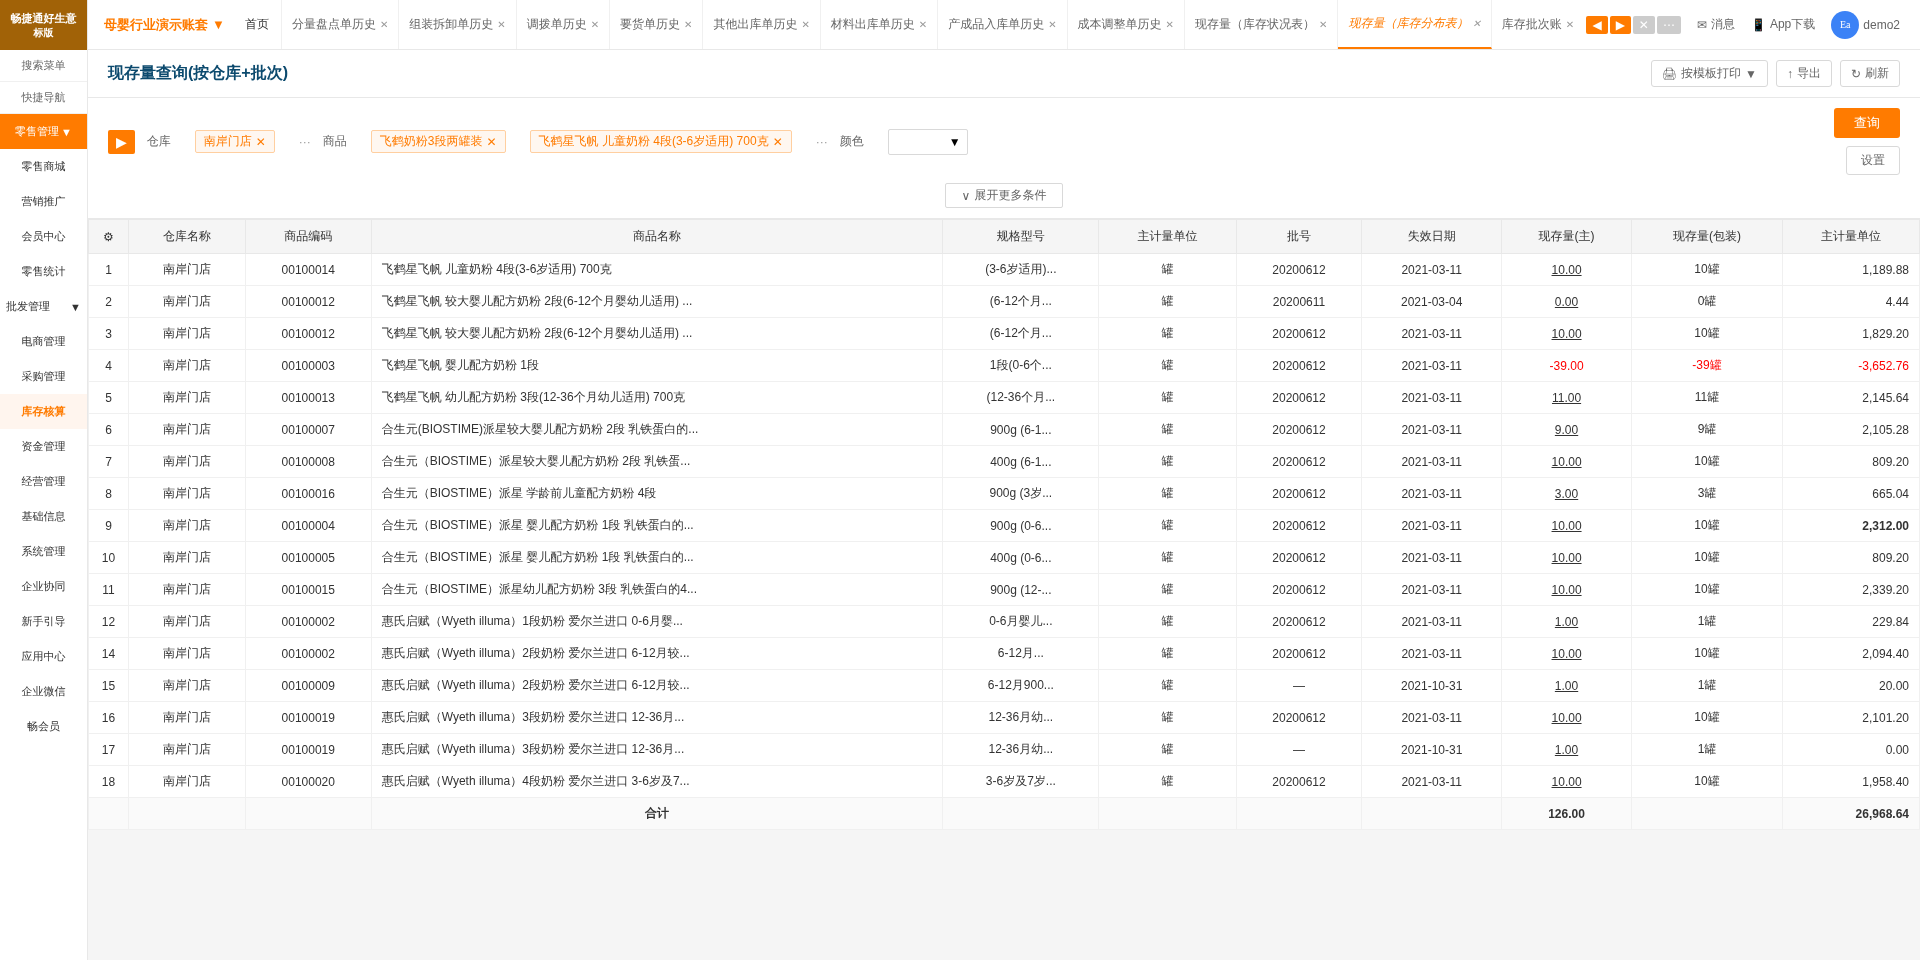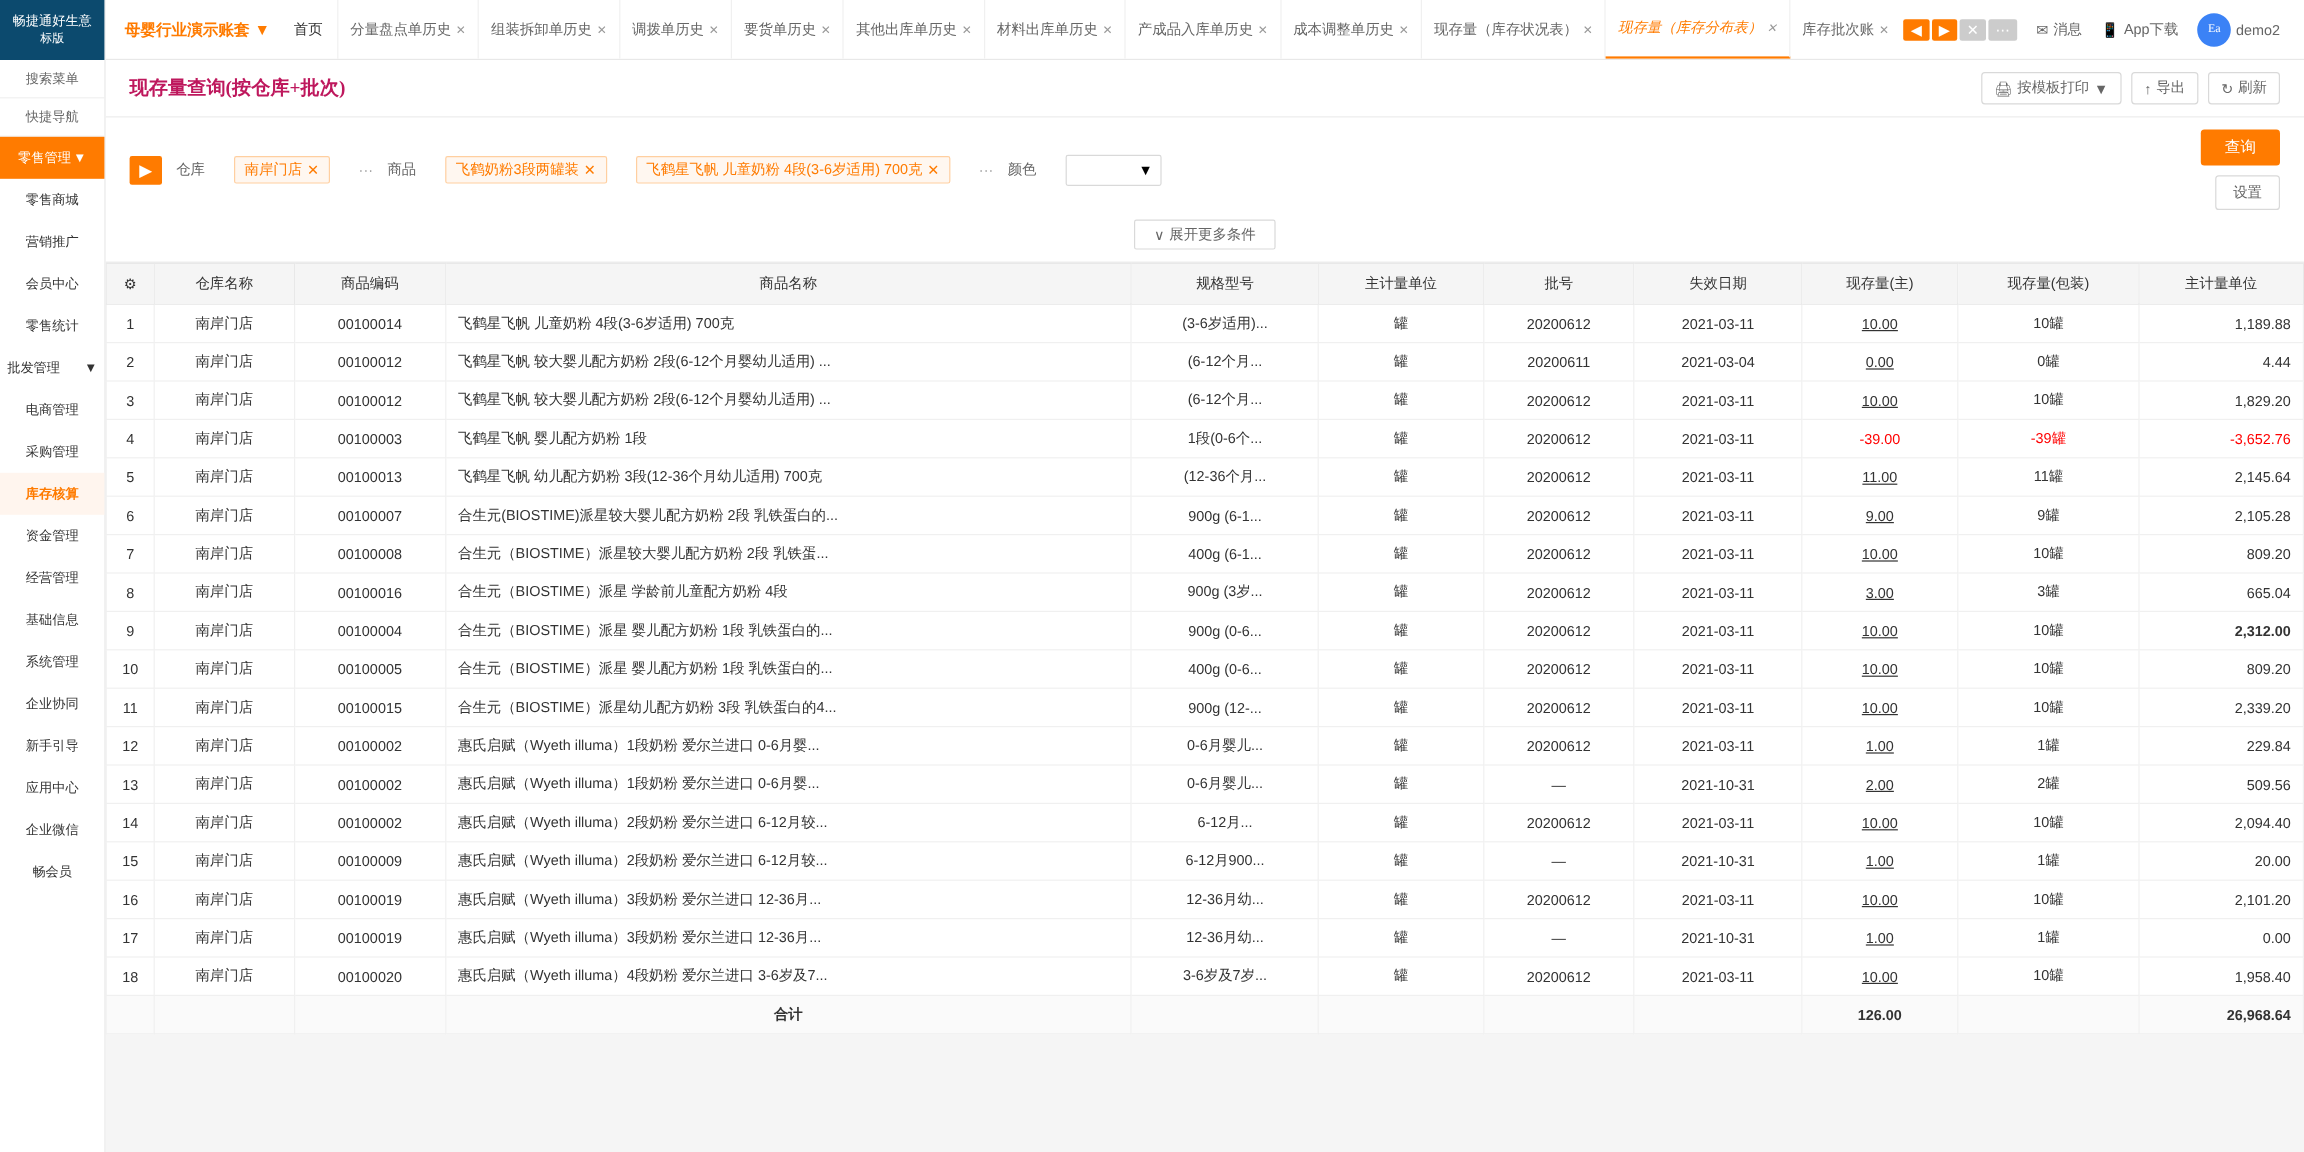"畅捷通好生意" .sidebar-logo { background: #0c4a6e -> #a16207; font-weight: normal -> bold }
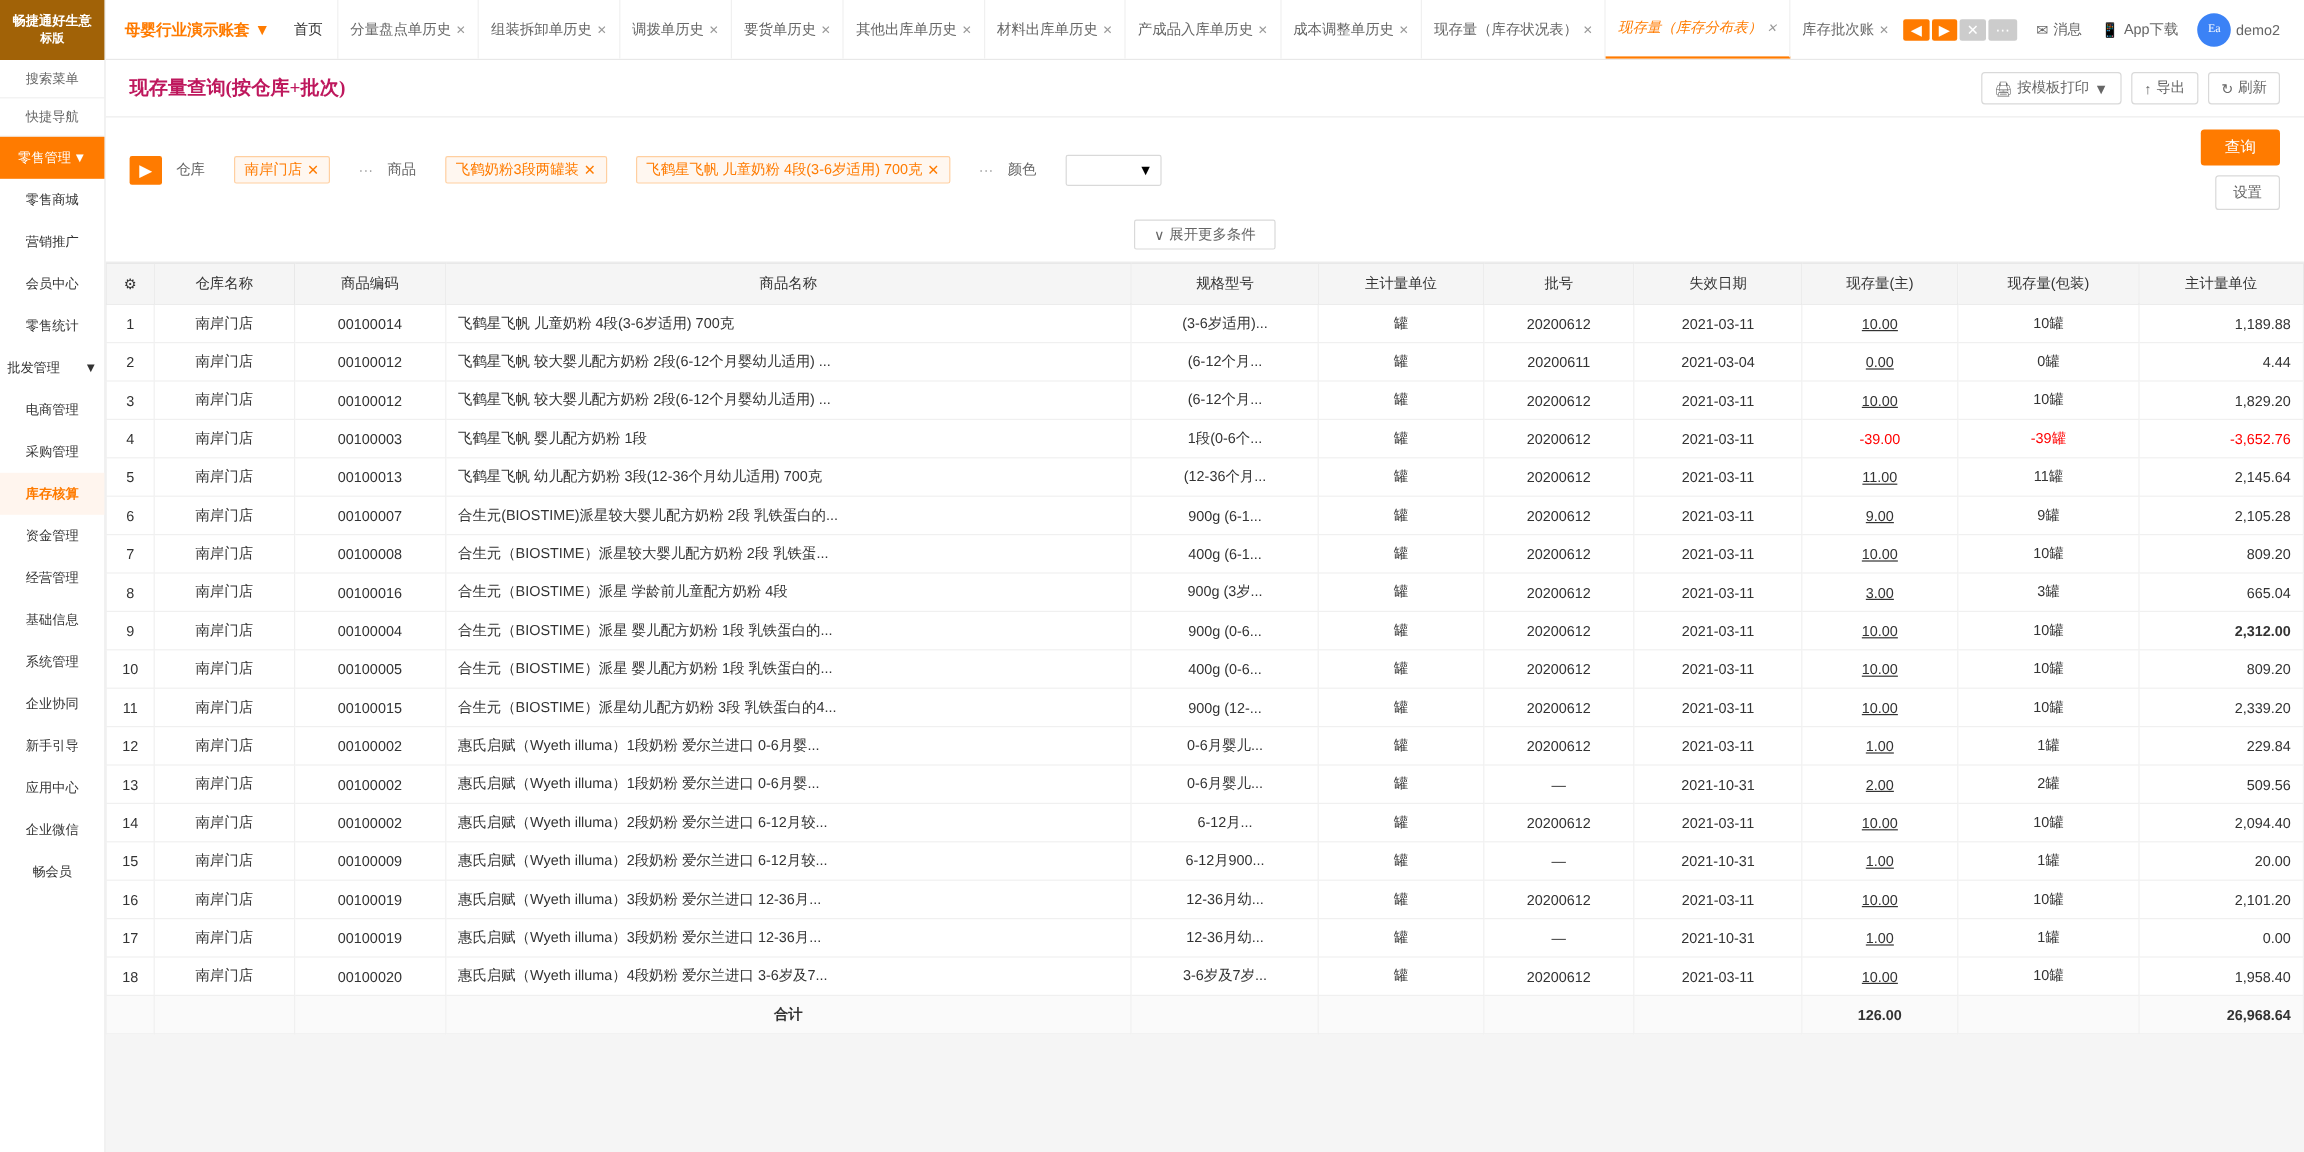"现存量查询(按仓库+批次)" .page-title { color: #be185d -> #0c4a6e; font-family: Liberation Serif, serif -> none }
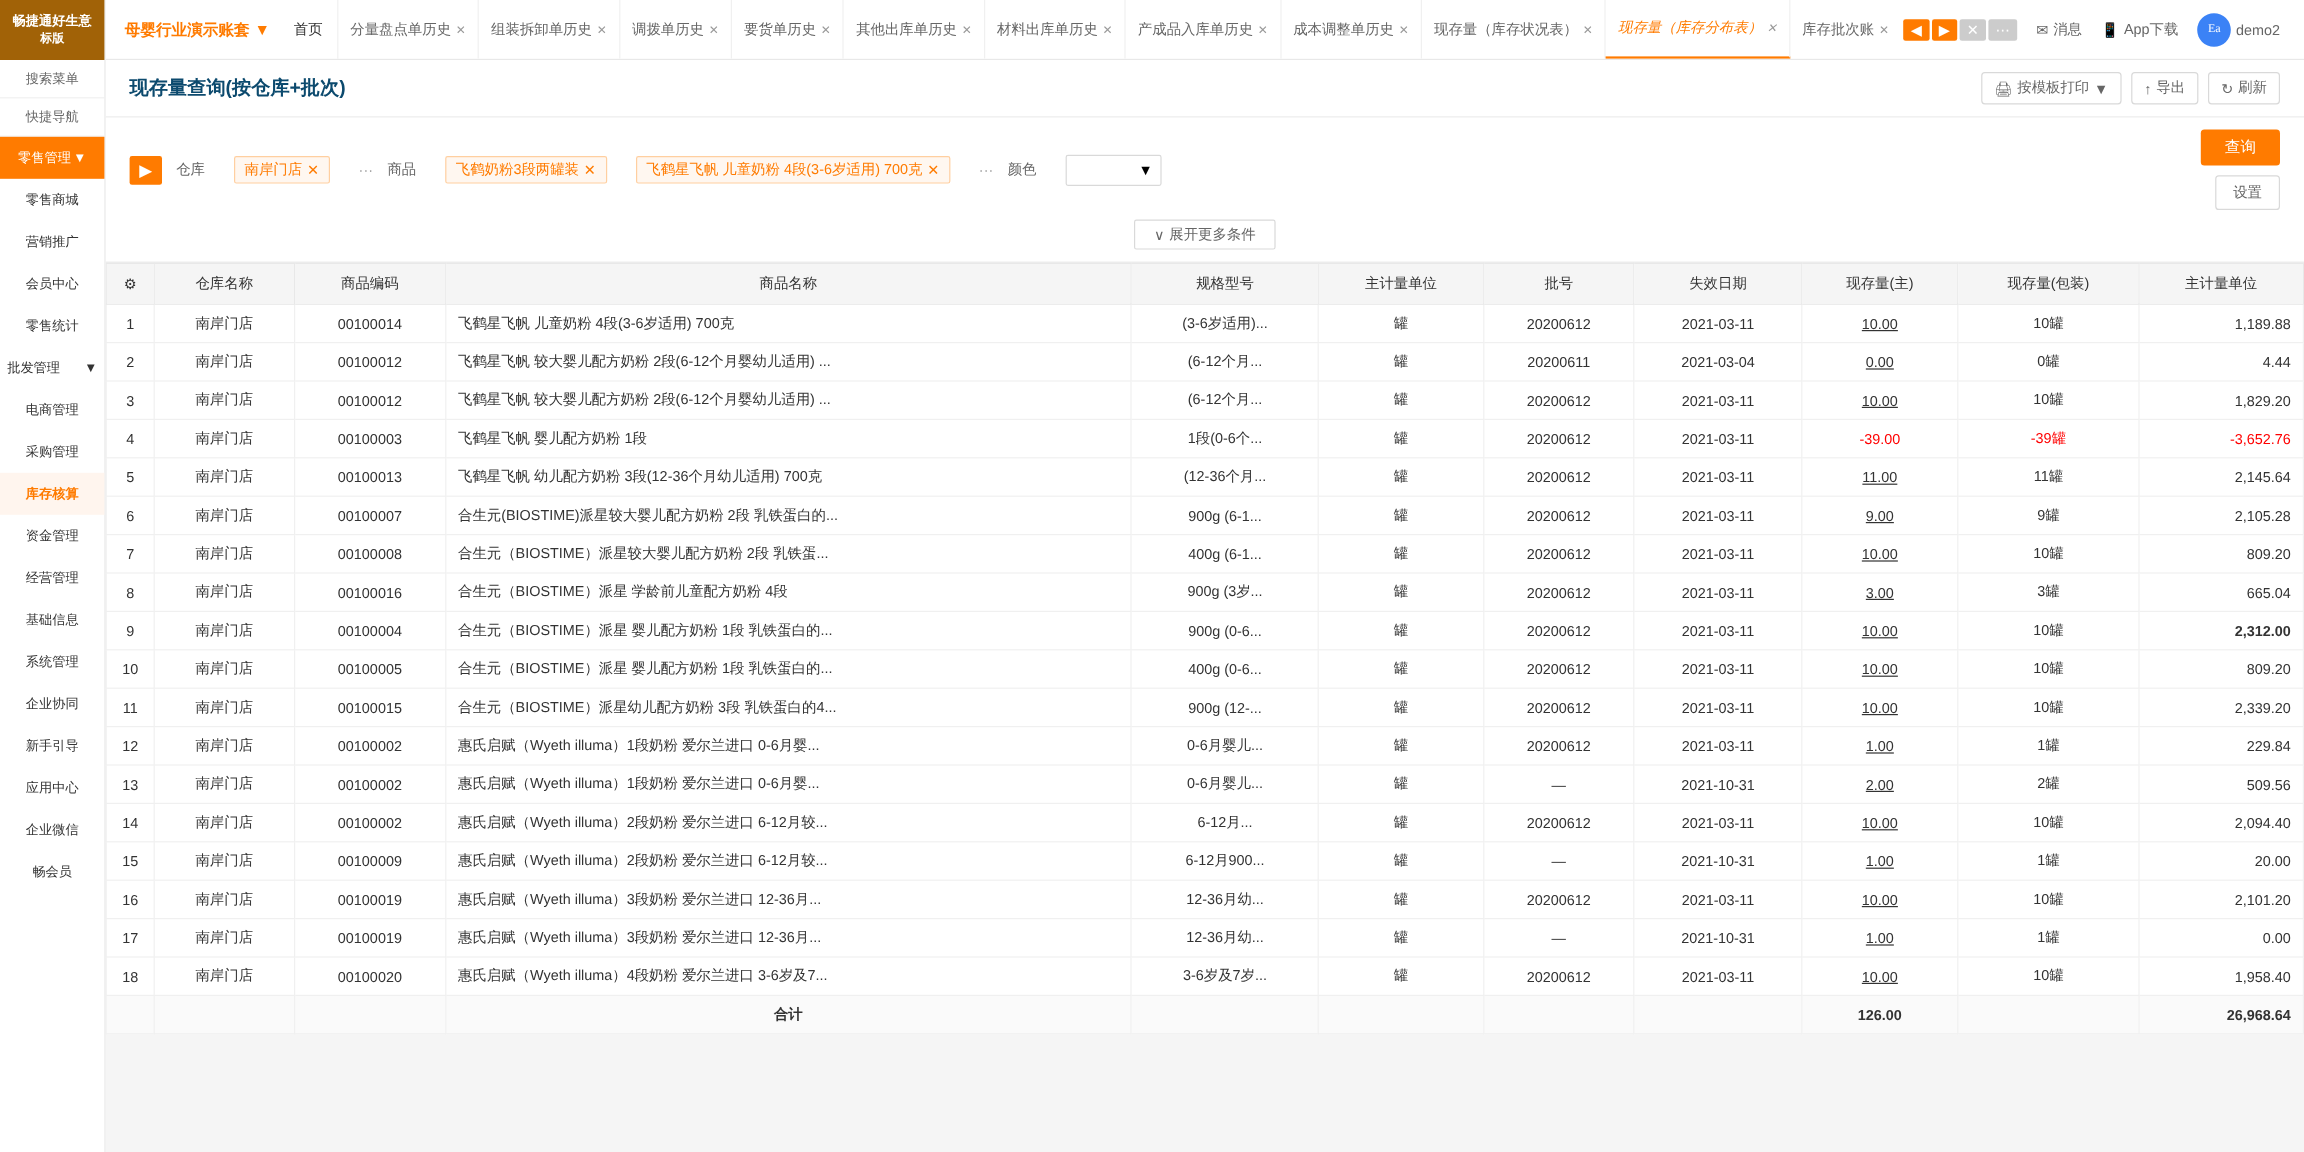"13" tr { html: <tr> <td>13</td> <td>南岸门店</td> <td>00100002</td> <td>惠氏启赋（Wyeth illuma）1段奶粉 爱尔兰进口 0-6月婴...</td> <td>0-6月婴儿...</td> <td>罐</td> <td>—</td> <td>2021-10-31</td> <td>2.00</td> <td>2罐</td> <td>509.56</td> </tr> -> none }
